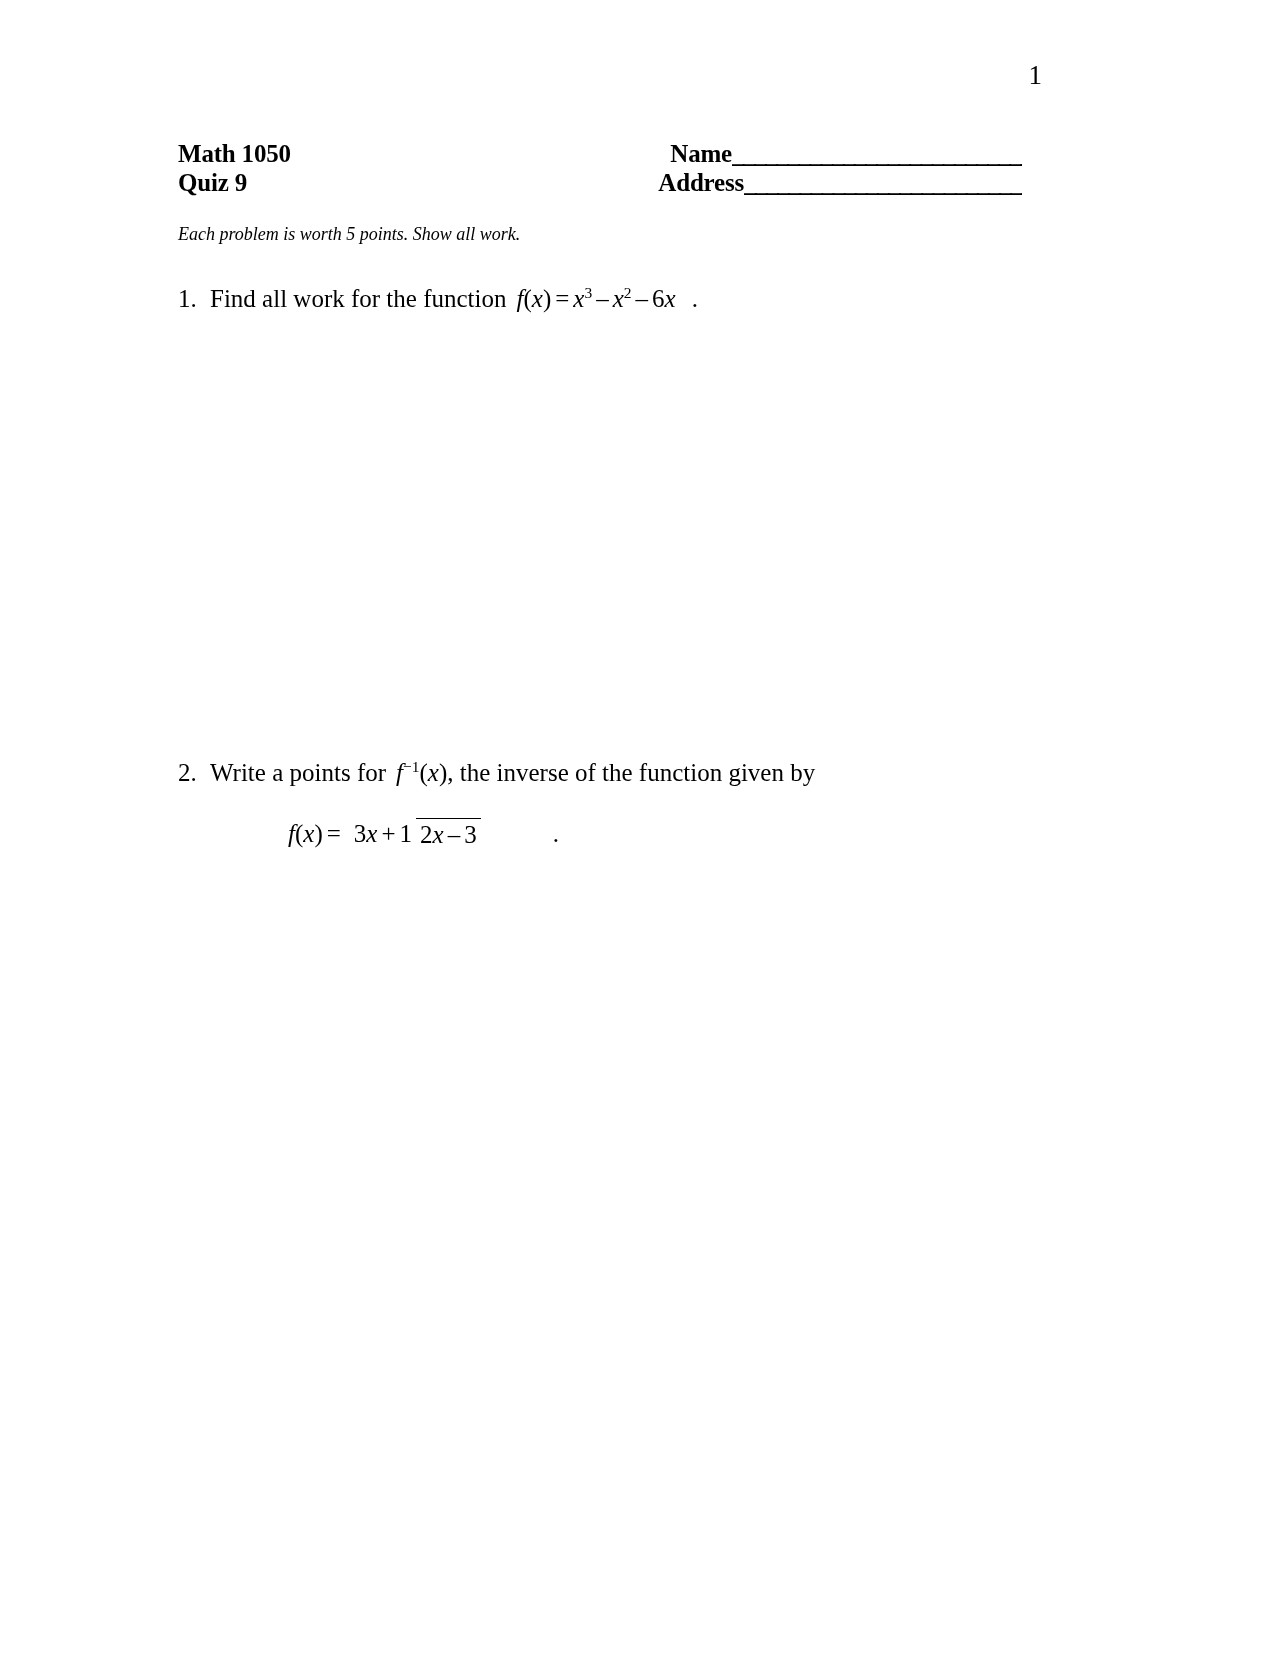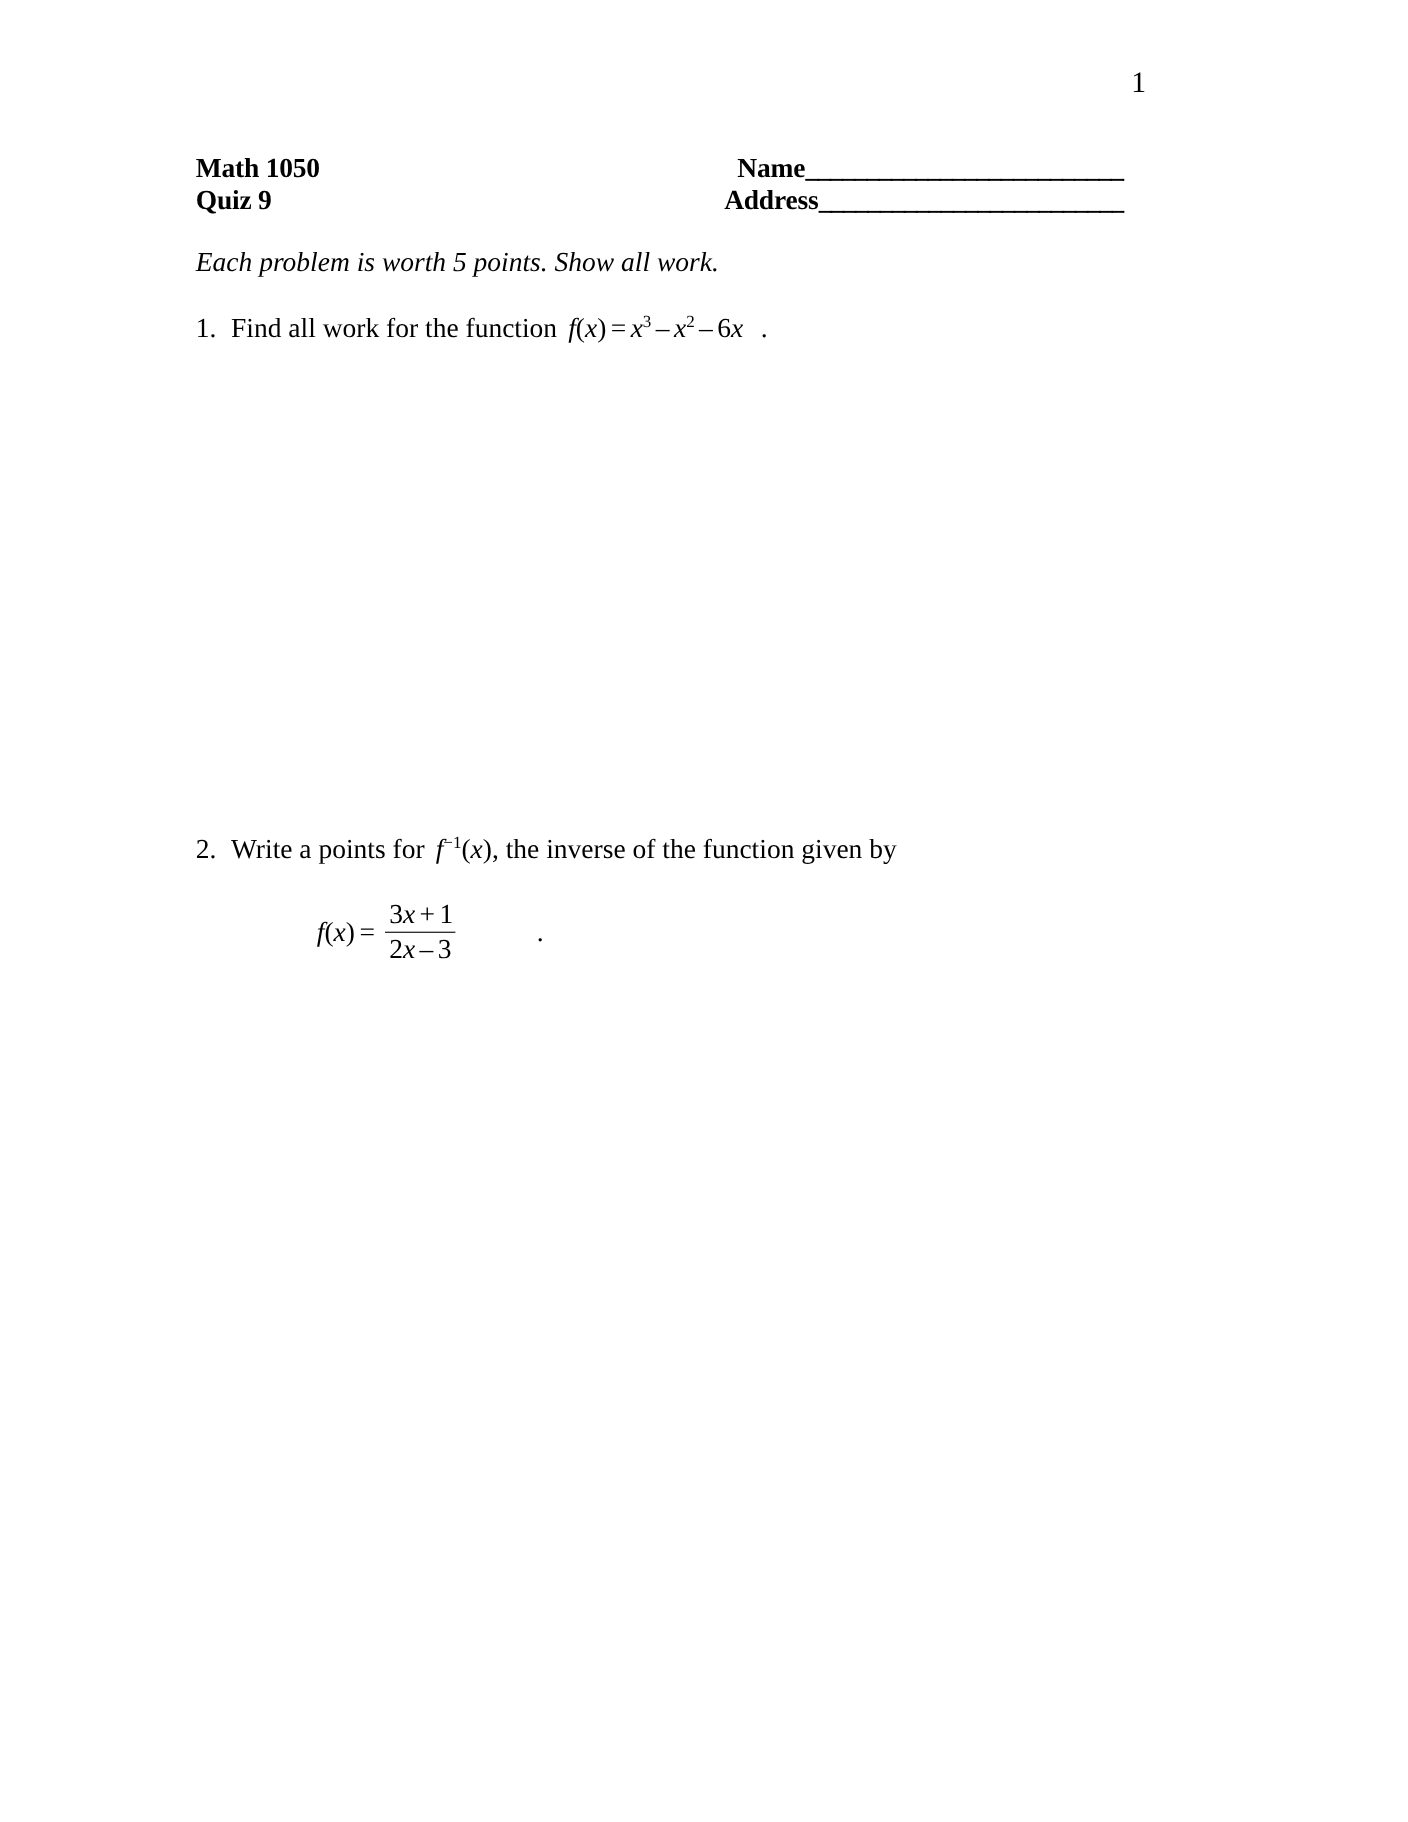"Each problem is worth 5" .instructions { font-size: 25px -> 18px }
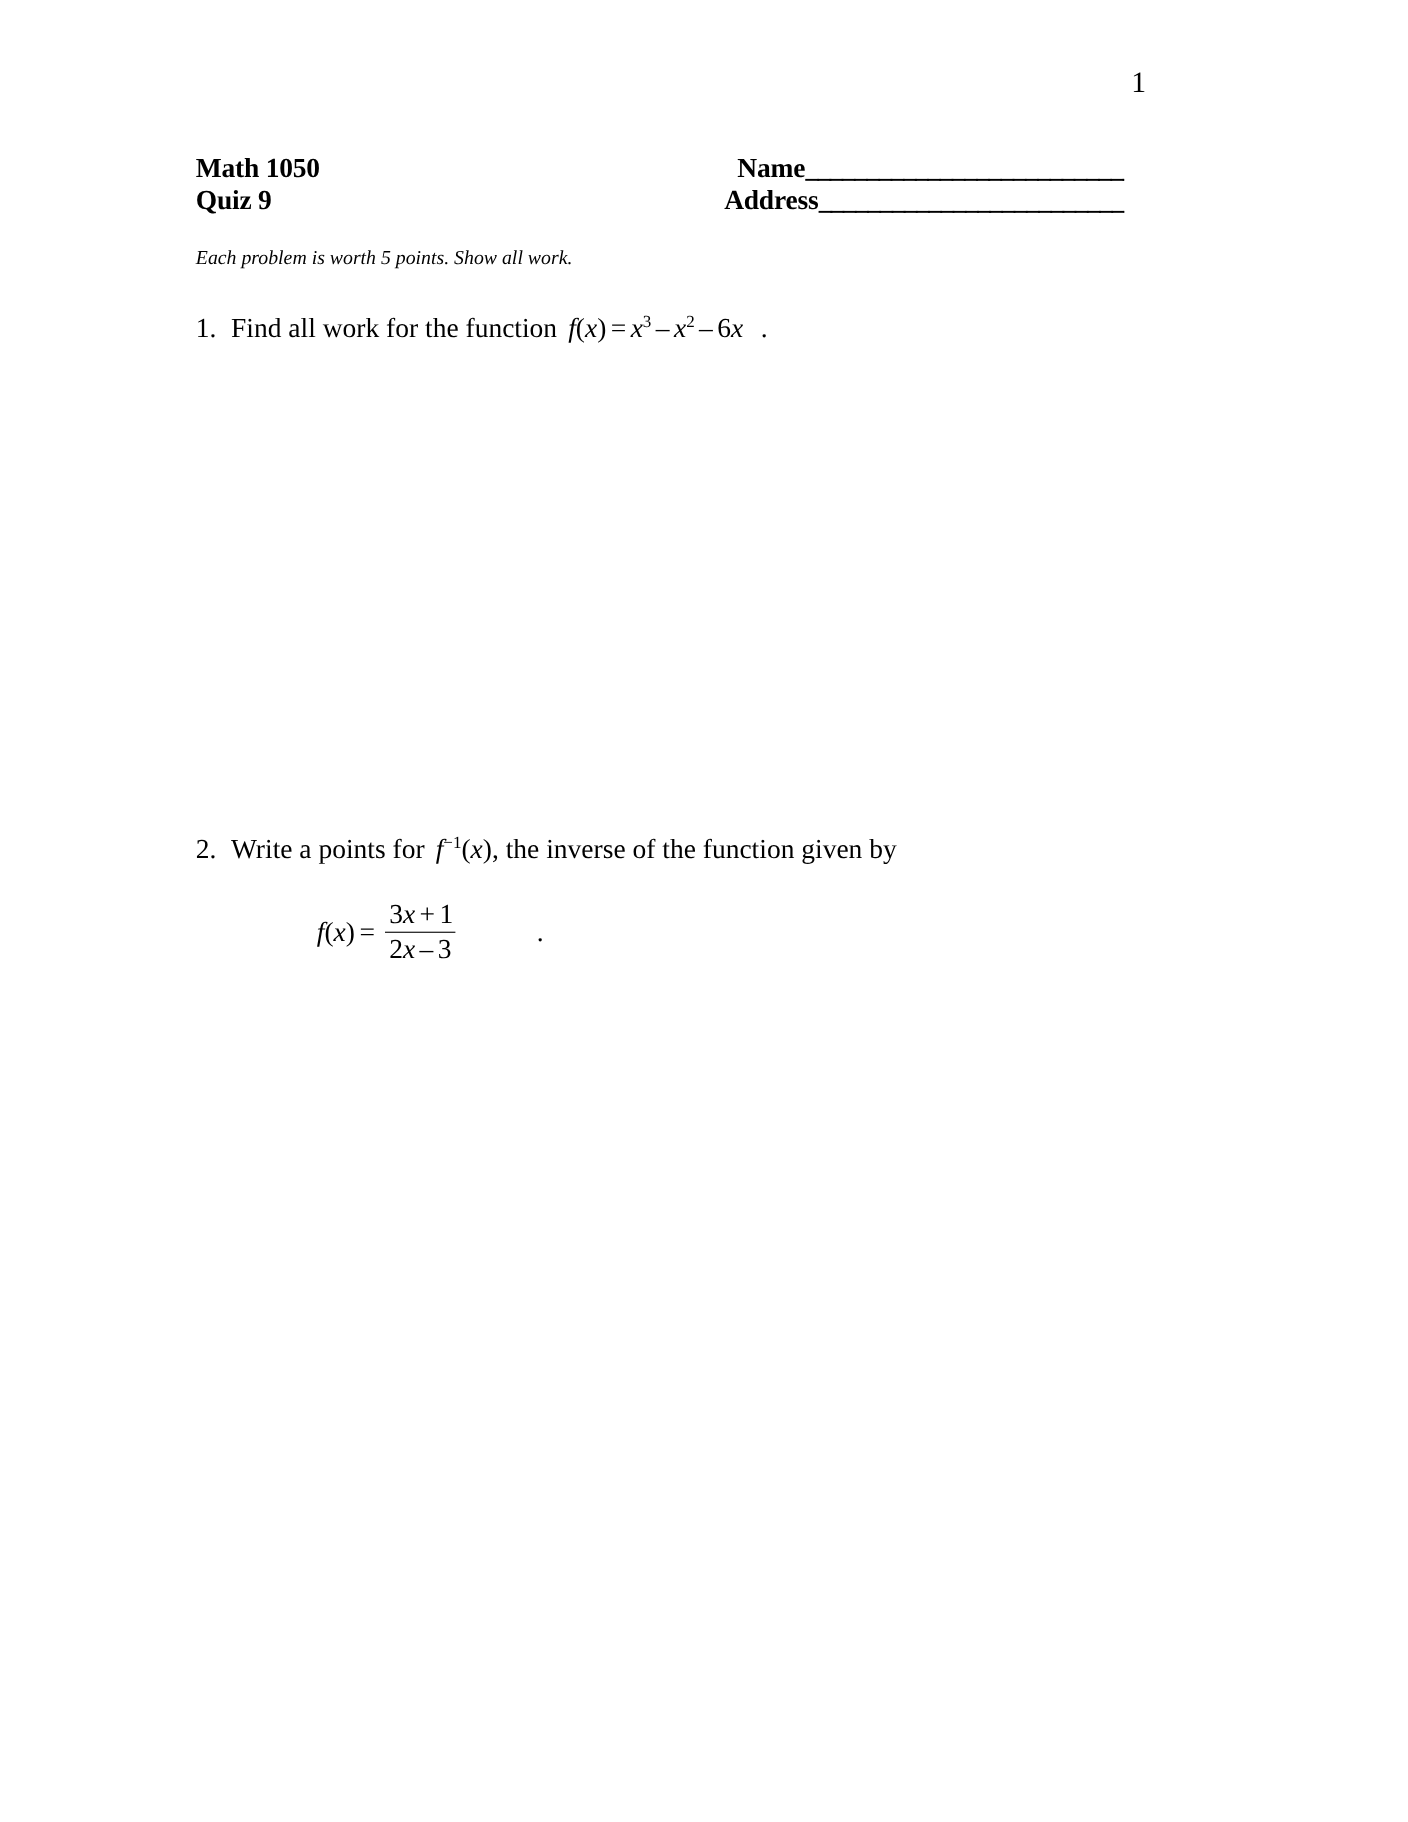"3x + 1" .frac { align-items: flex-start -> flex-end; flex-direction: column -> row }
